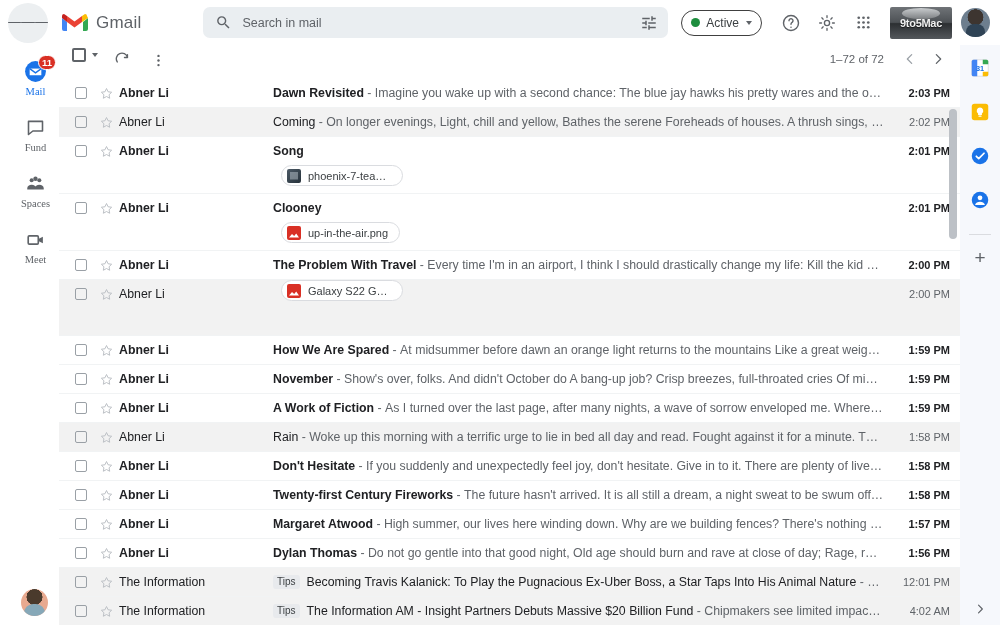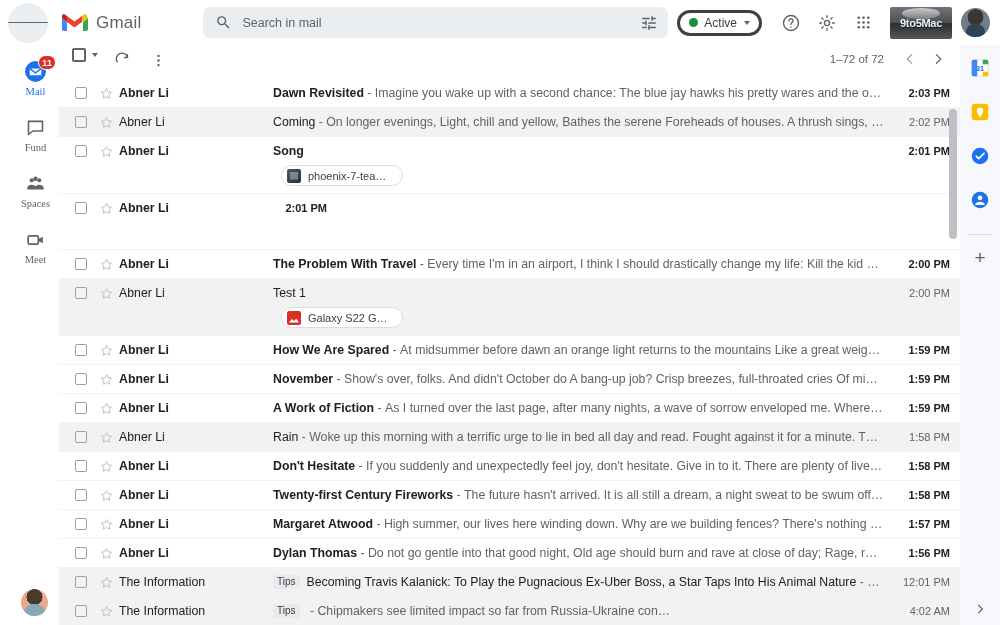"Active" .statuspill { border: 3px solid #404040 -> 1px solid #404040 }
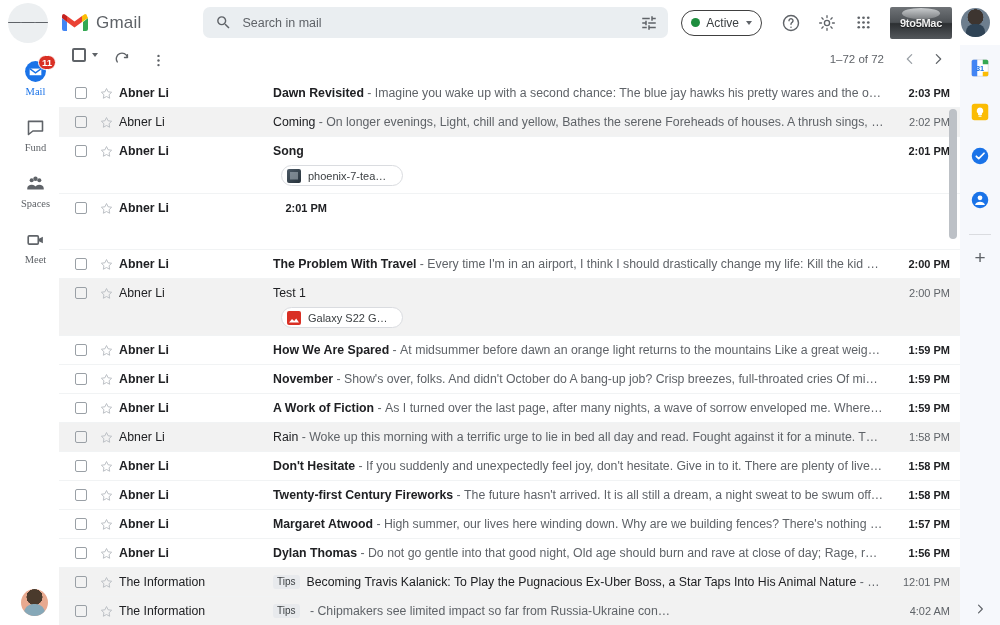"Clooney" span.r-main { html: none -> <span> <div> <span>Clooney</span> </div> <div> <span> <span></span> <span>up-in-the-air.png</span> </span> </div> </span> }
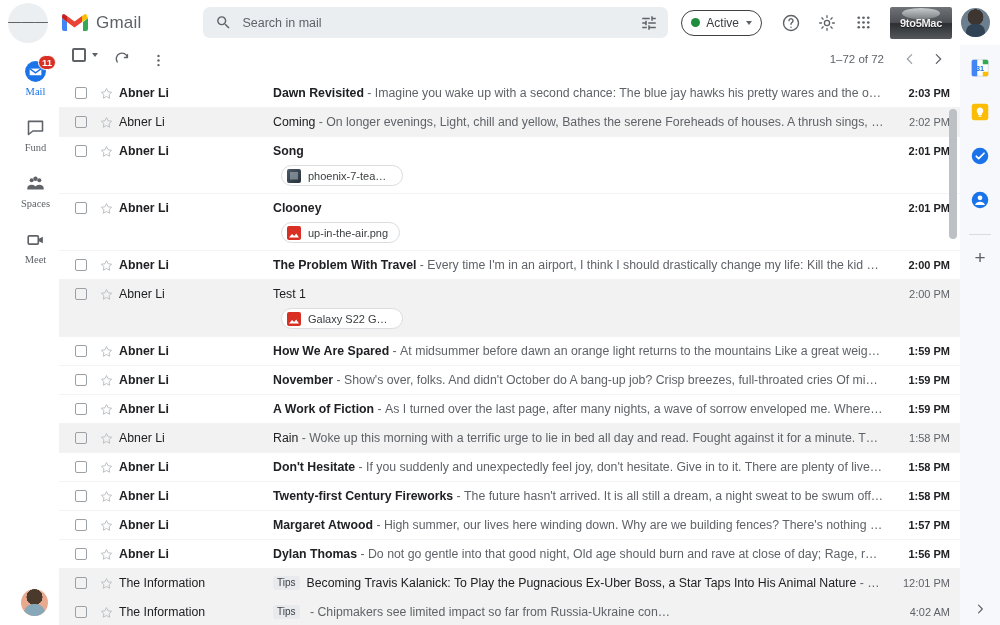"Test 1" div.r-subjline { html: <div> <span>Test 1</span> </div> -> none }
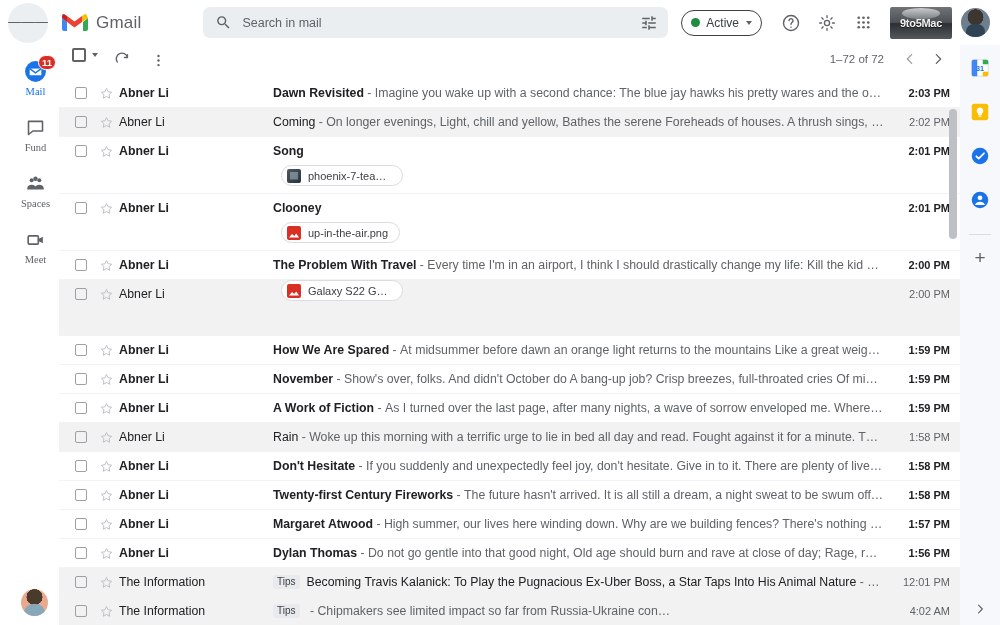"The Information AM - Insight" span.subj { html: none -> <span>The Information AM - Insight Partners Debuts Massive $20 Billion Fund</span> }
